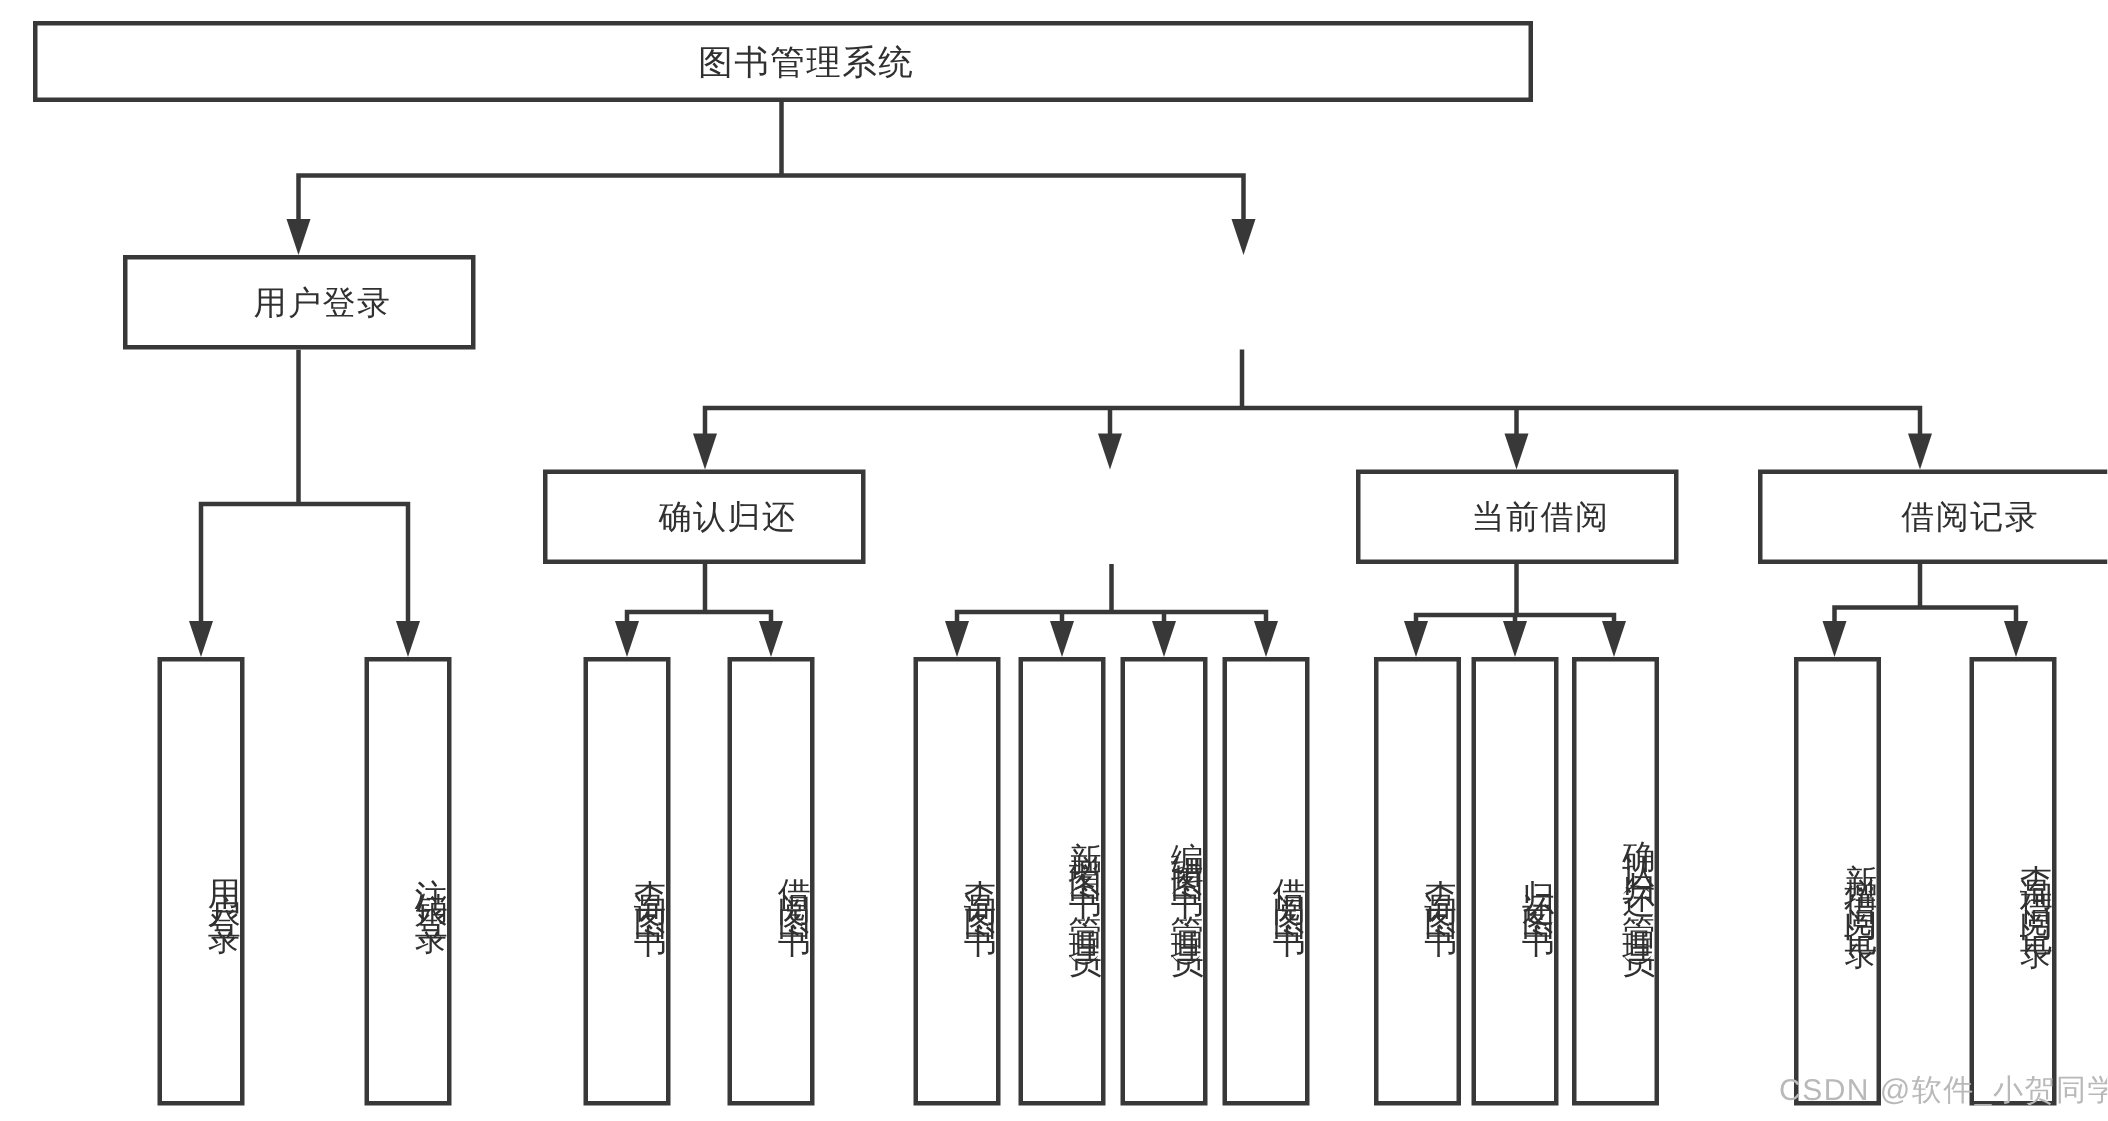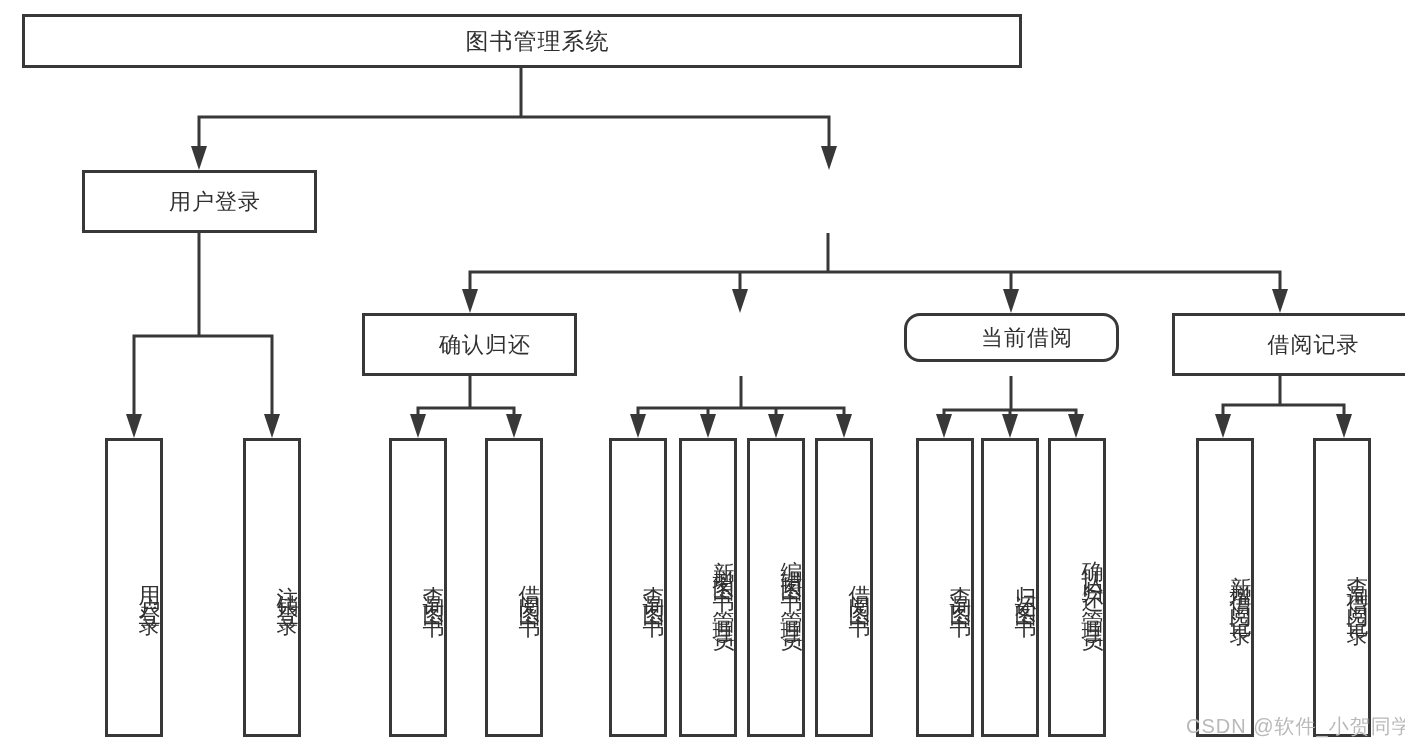"当前借阅" div.node { border-radius: 16px -> none; height: 49px -> 63px }
